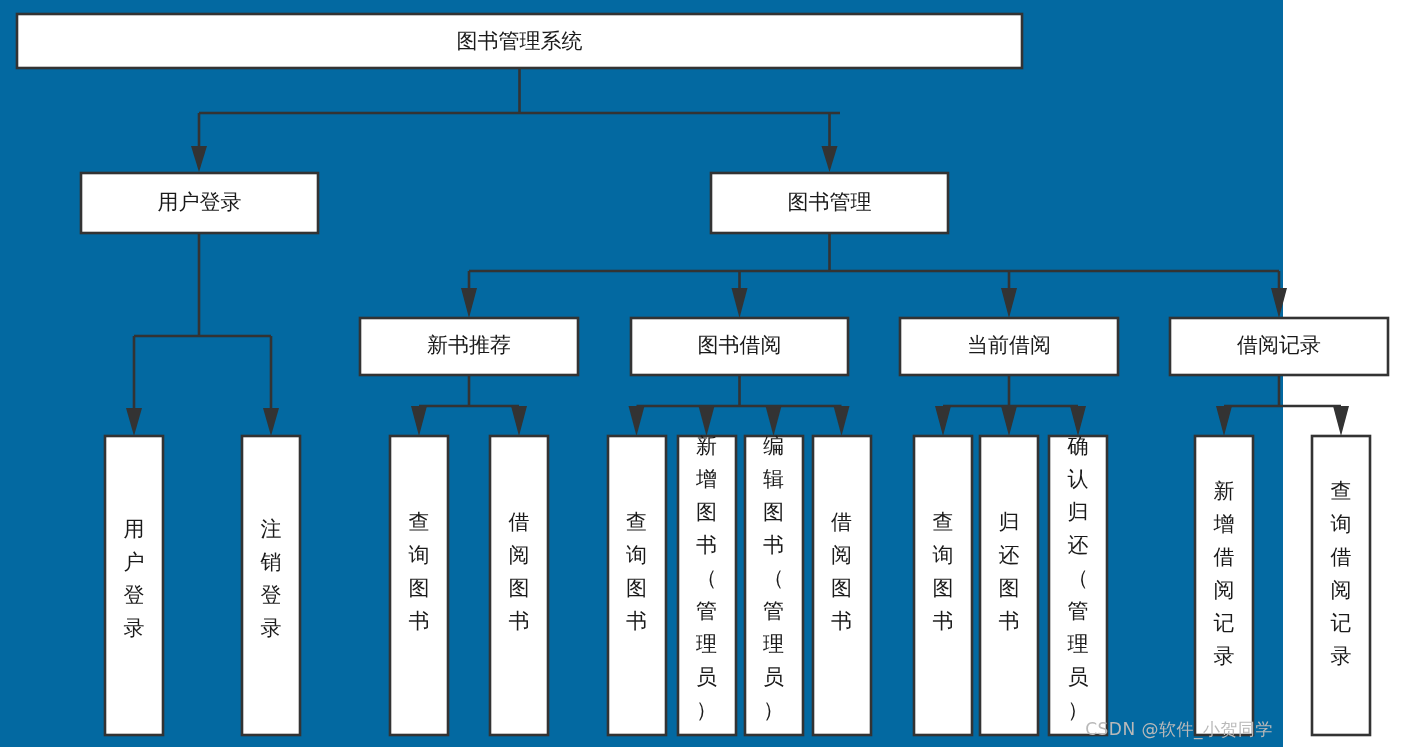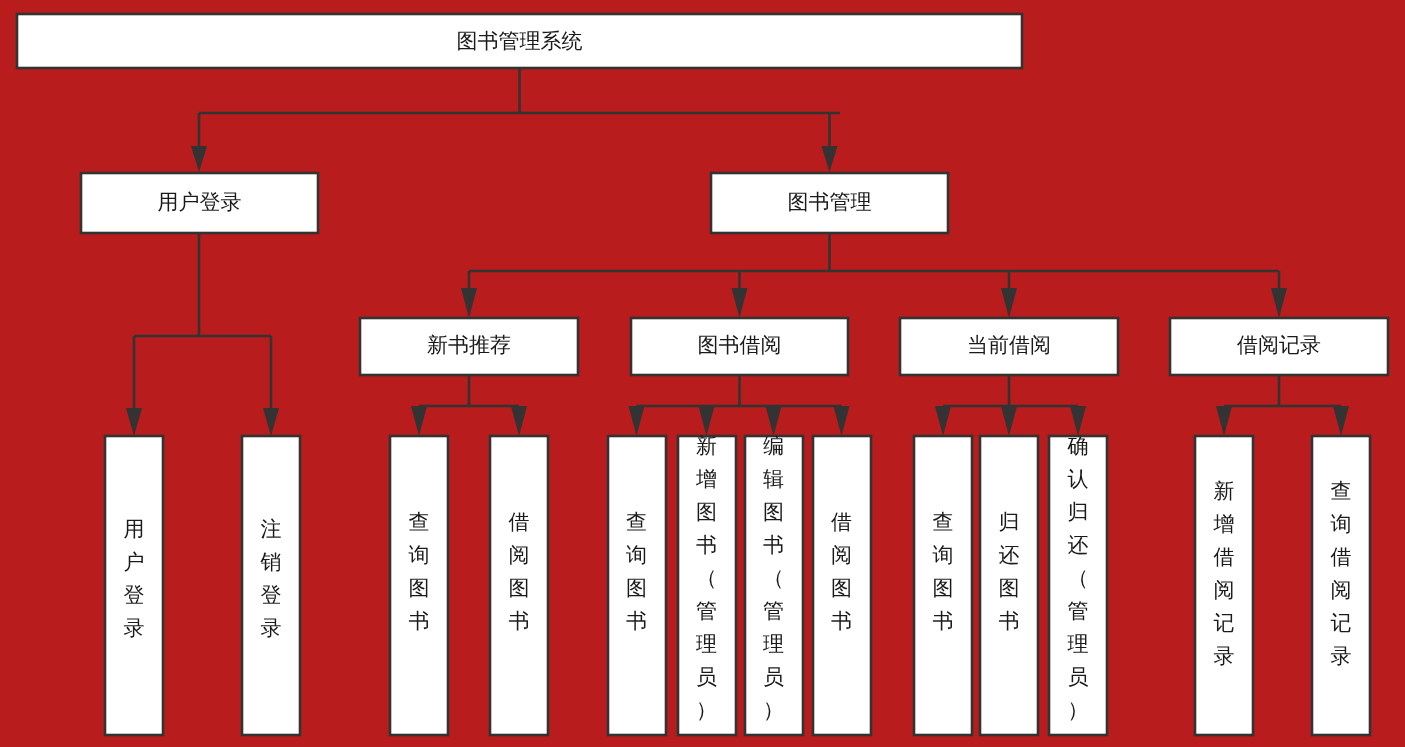"图书管理系统" #diagram-root { background: #b91c1c -> #0369a1; width: 1405px -> 1283px }
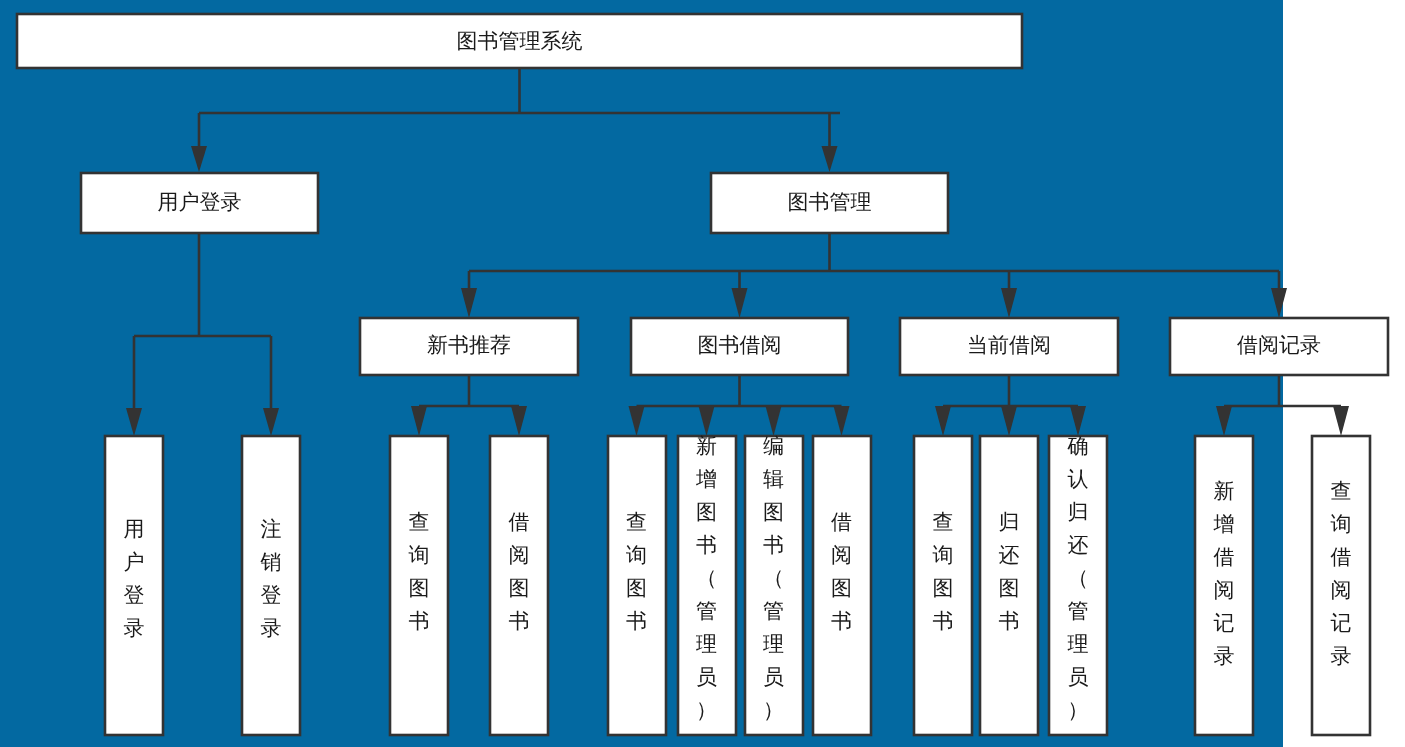"CSDN @软件_小贺同学" div.watermark-text { html: none -> <div>CSDN @软件_小贺同学</div> }
